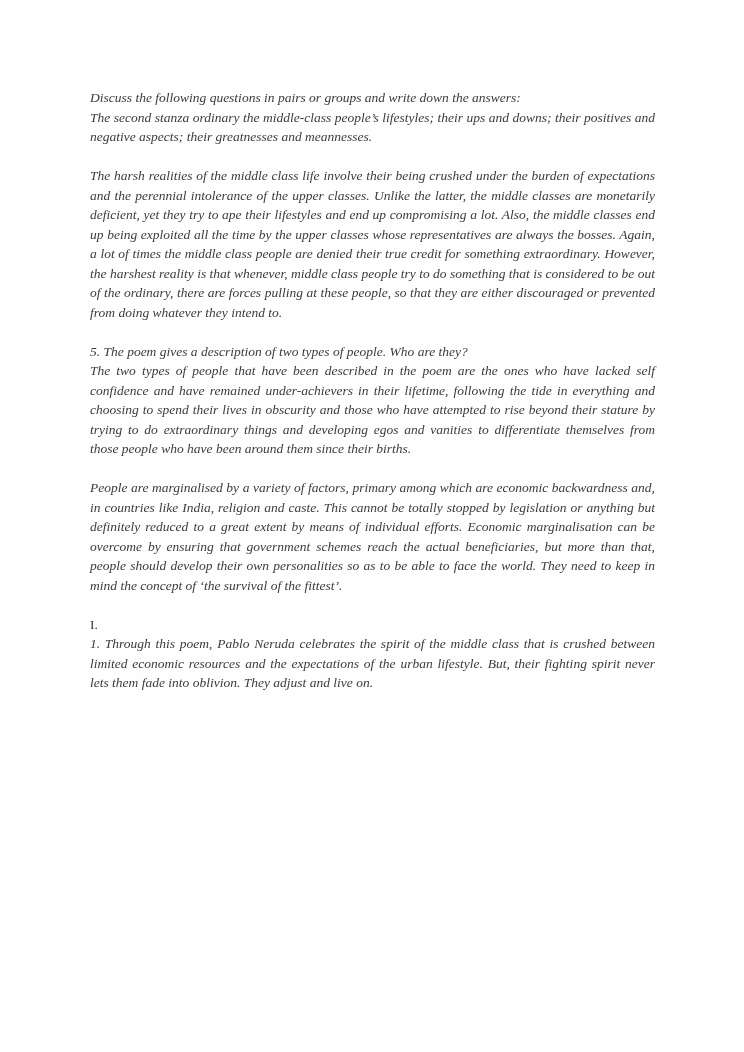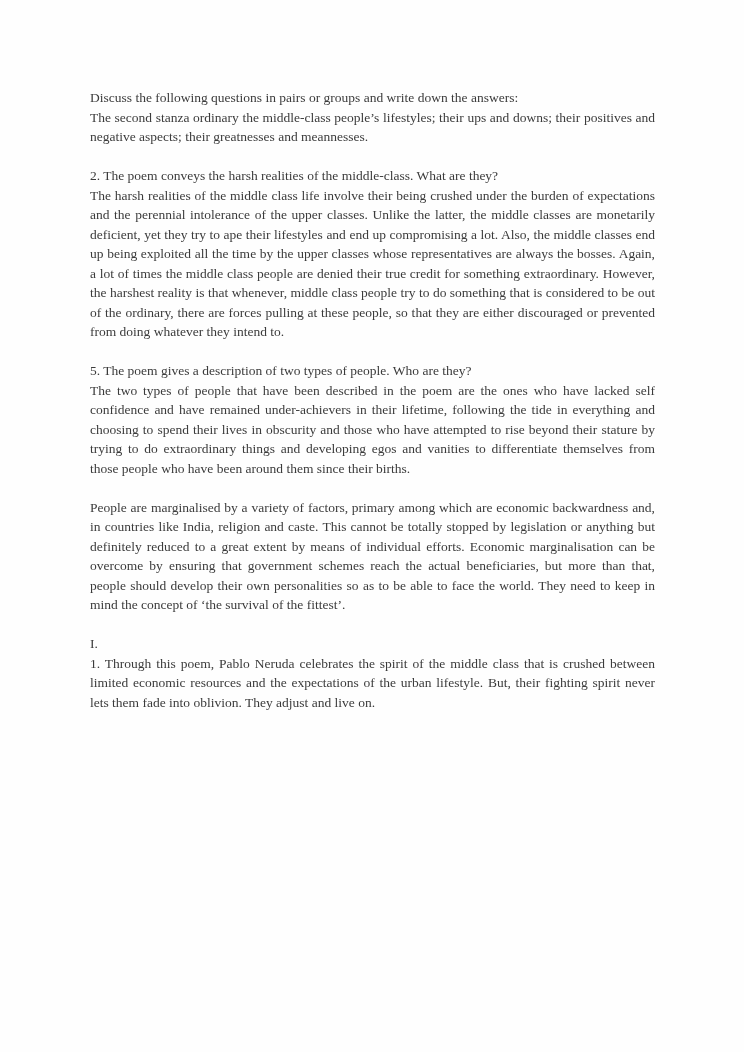"Discuss the following questions in" .para { font-style: none -> italic }
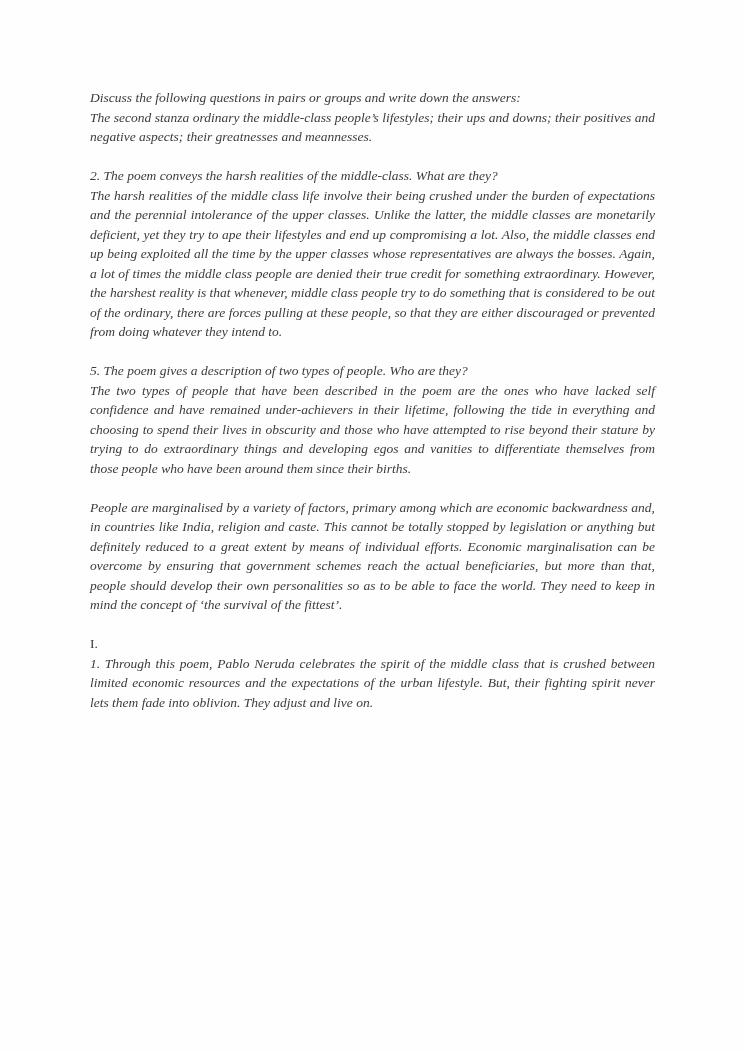"2. The poem conveys the" p.para { html: <p>2. The poem conveys the harsh realities of the middle-class. What are they?</p> -> none }
